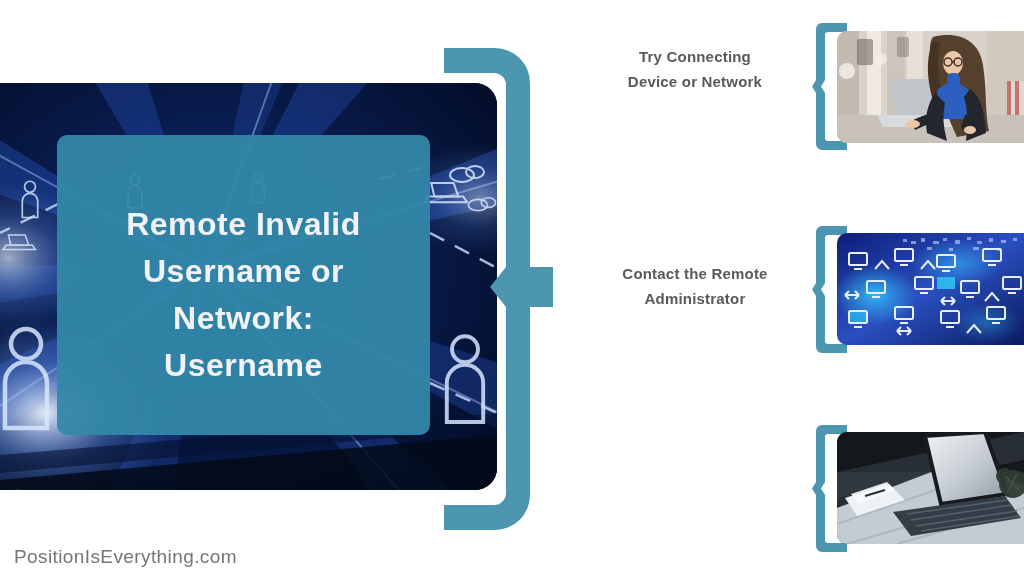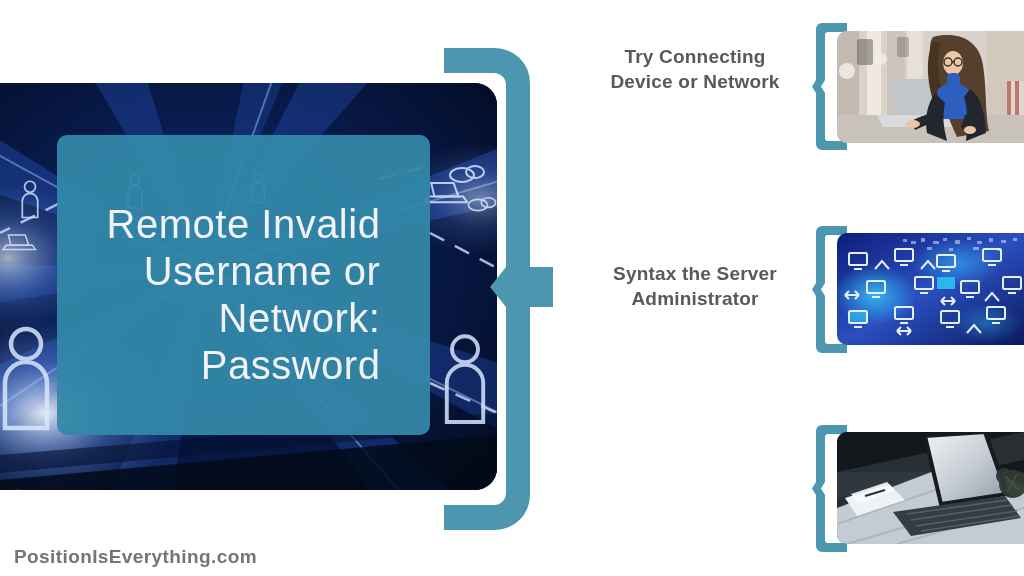"Try Connecting" .item-label { font-size: 19px -> 15px }
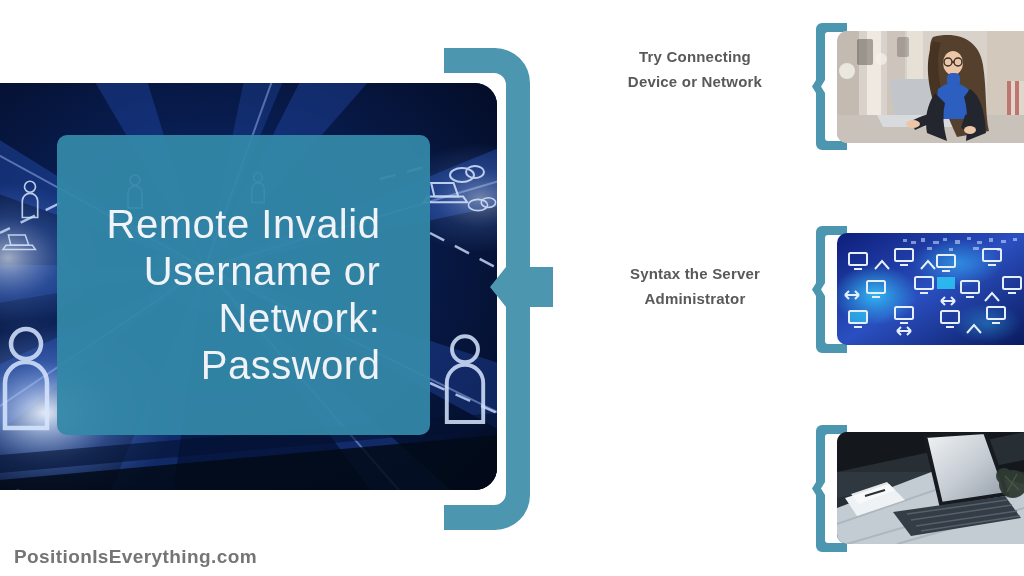"Remote Invalid" .title-box span { font-size: 40px -> 32px; font-weight: 400 -> 700; text-align: right -> none }
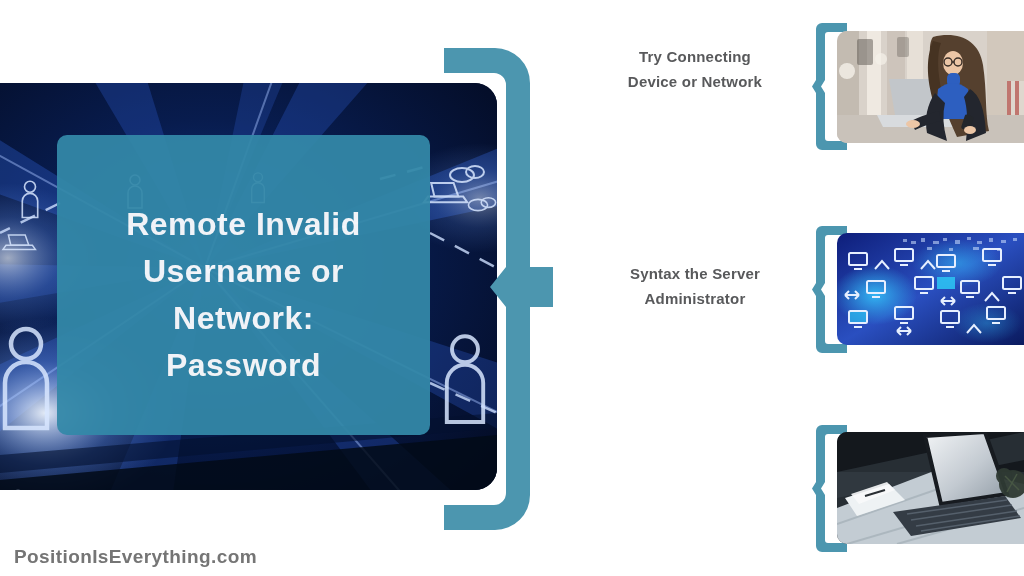"Syntax the Server" span { text: Syntax the Server -> Contact the Remote }
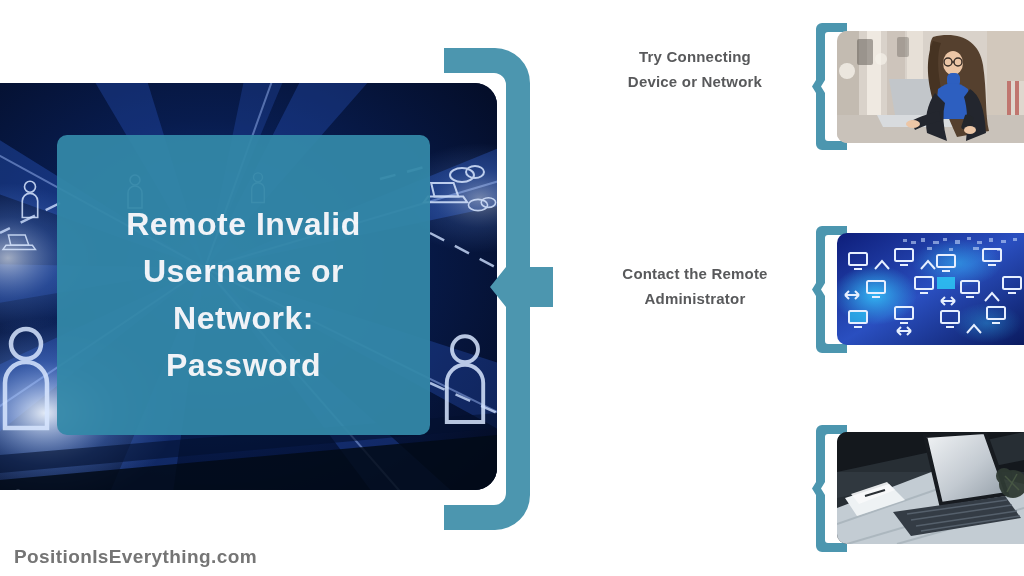"Password" span { text: Password -> Username }
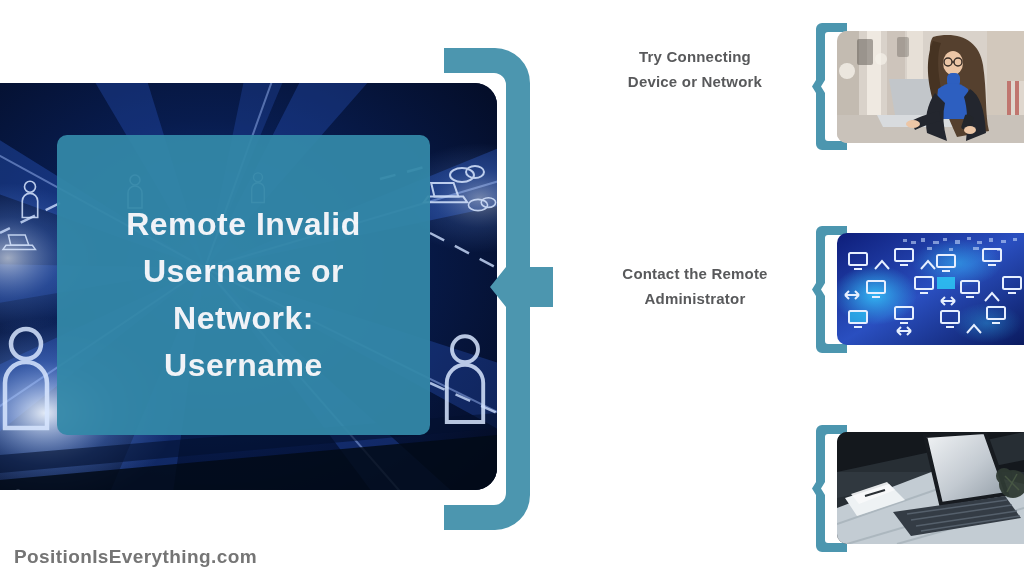"PositionIsEverything.com" .watermark { font-weight: 700 -> 400 }
